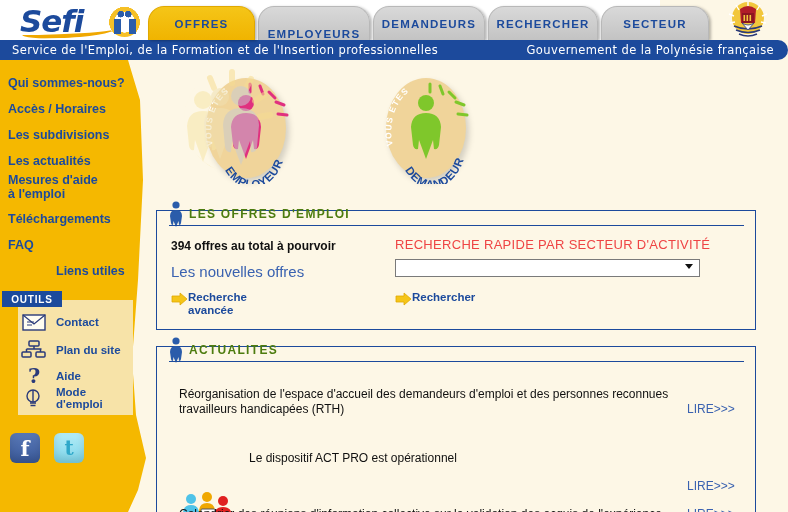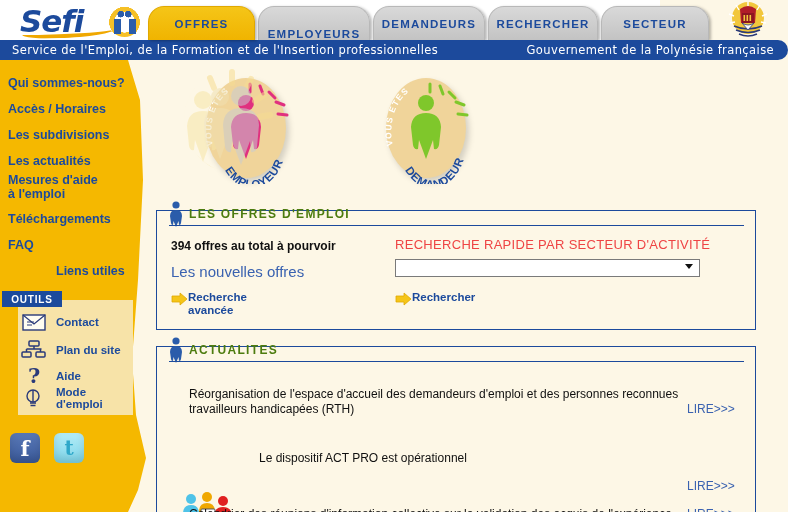"Réorganisation de l'espace d'accueil des" .news-title { margin-left: 10px -> none }
